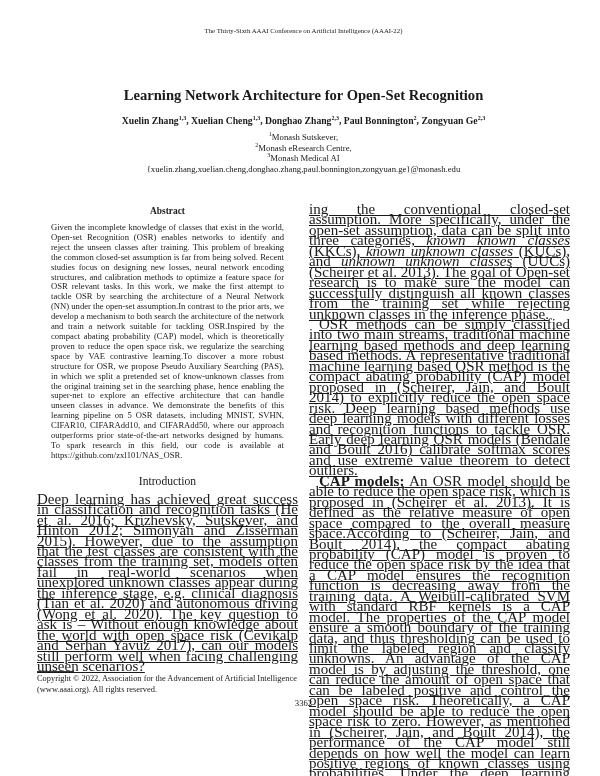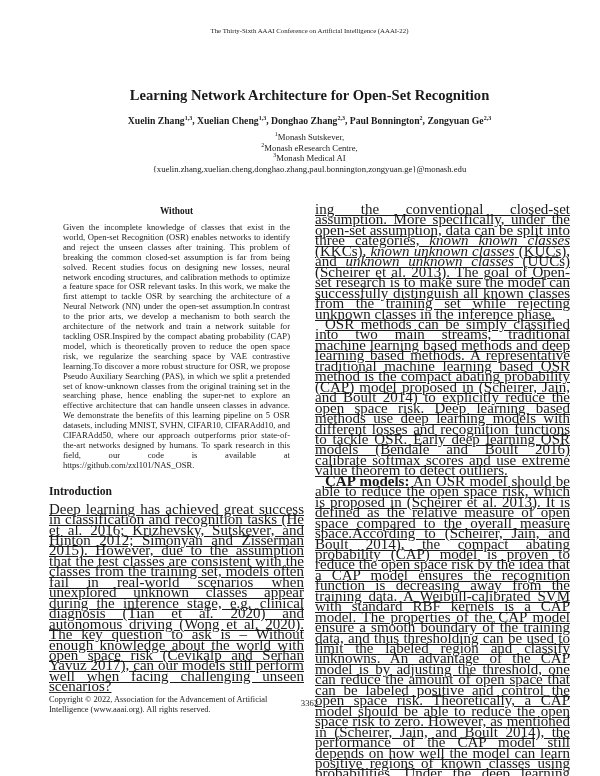"Learning Network Architecture for" .page { padding: 27px 30px 0 49px -> 27px 30px 0 37px }
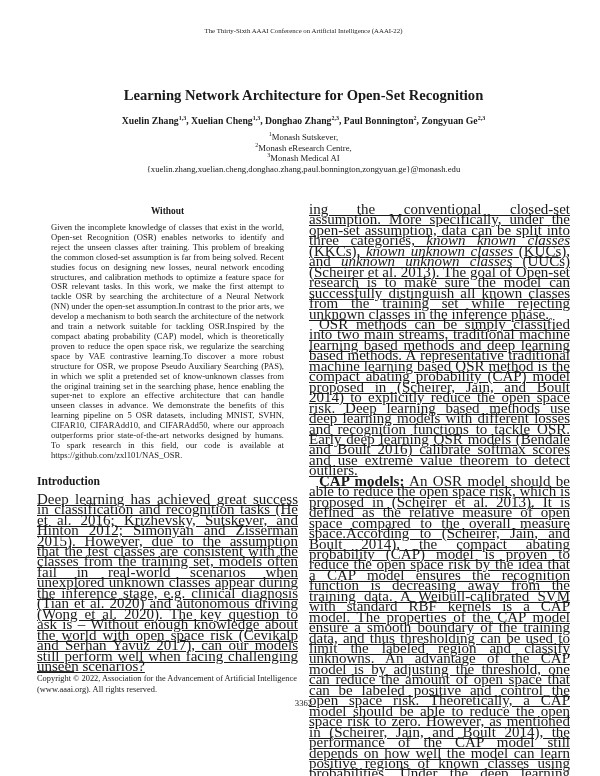"Without" div.abstract-heading { text: Without -> Abstract }
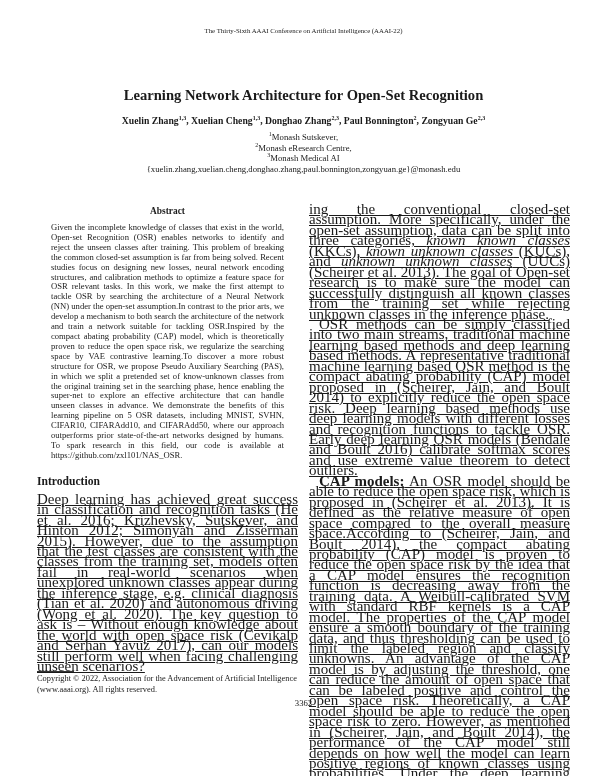"Introduction" .section-heading { font-weight: bold -> normal; text-align: none -> center }
